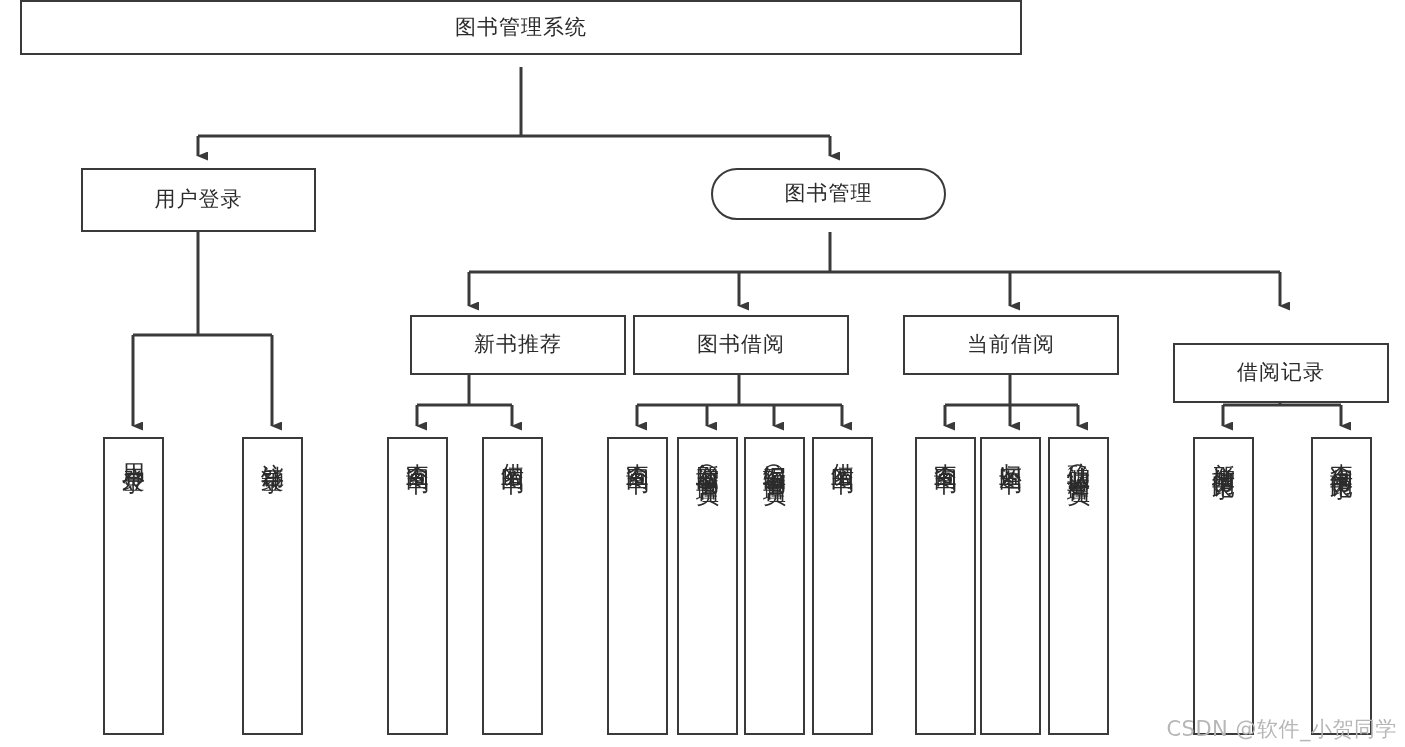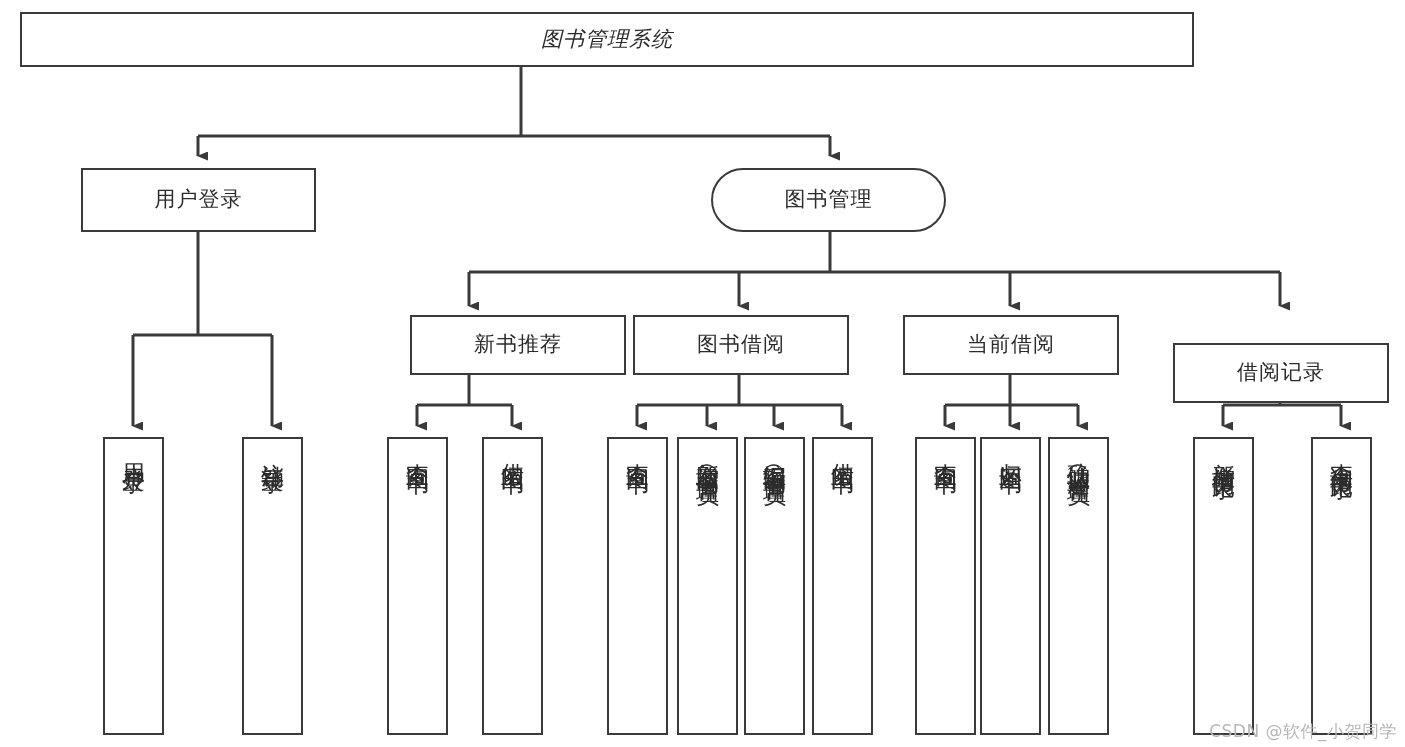"图书管理系统" div.node { font-style: italic -> none; top: 12px -> 0; width: 1174px -> 1002px }
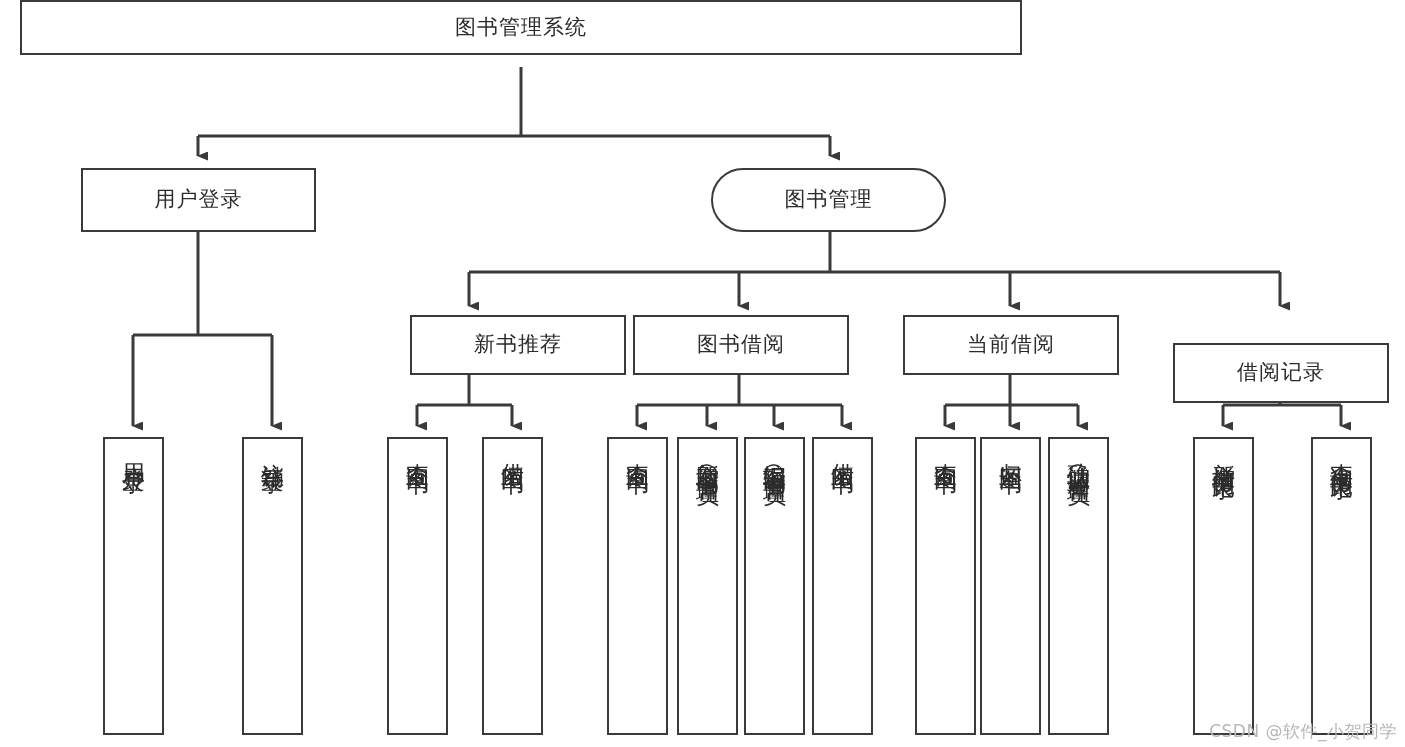"图书管理" div.node { height: 64px -> 52px }
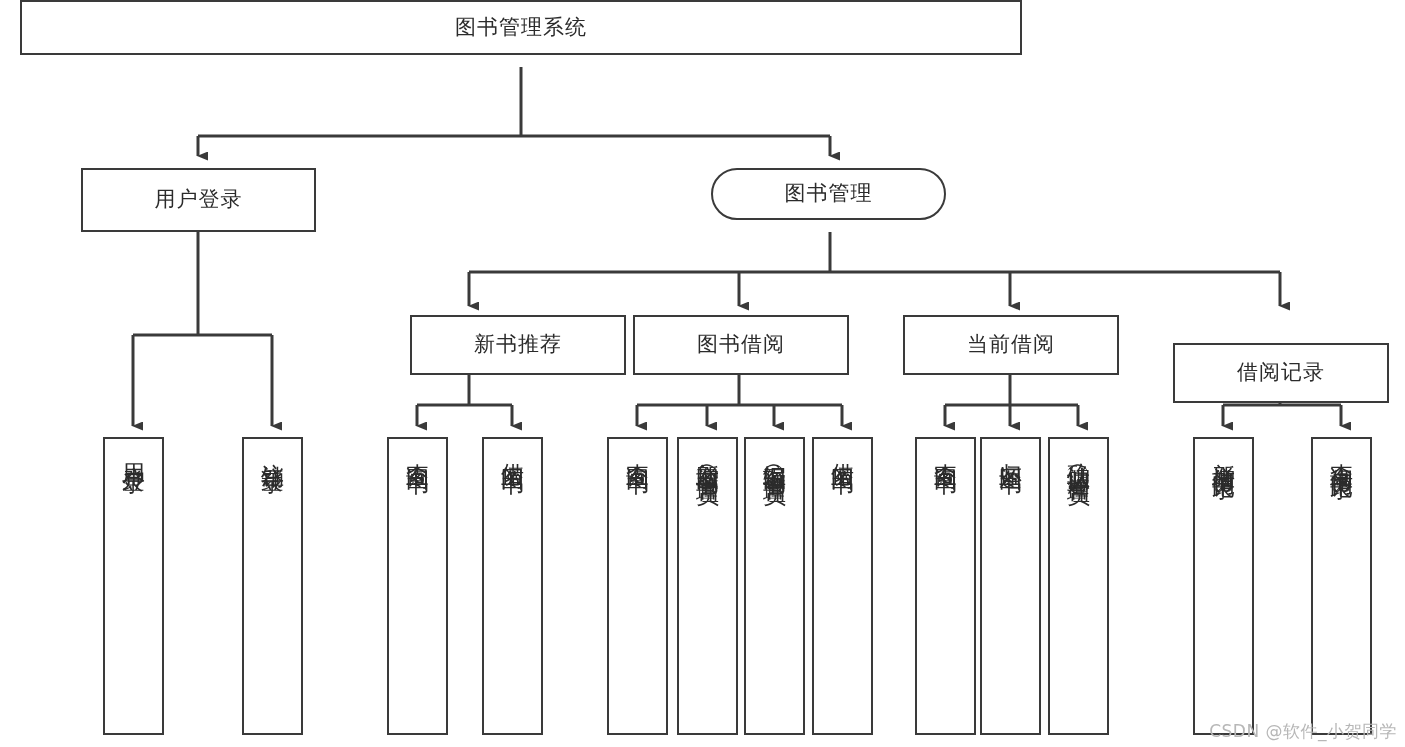"CSDN @软件_小贺同学" #watermark { font-size: 17px -> 21px }
